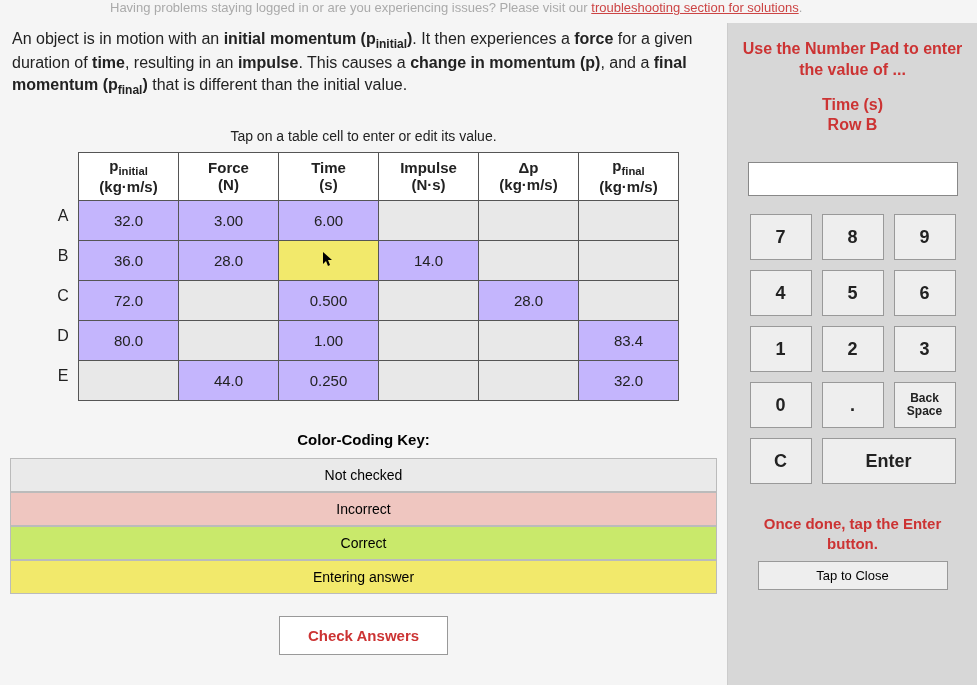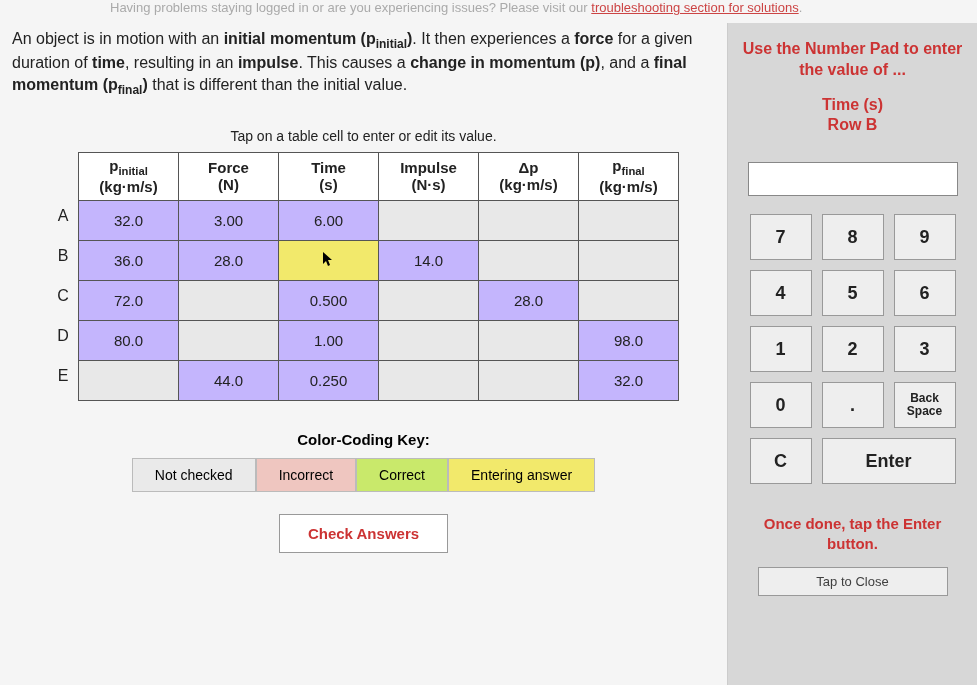"98.0" div.cell-inner { text: 98.0 -> 83.4 }
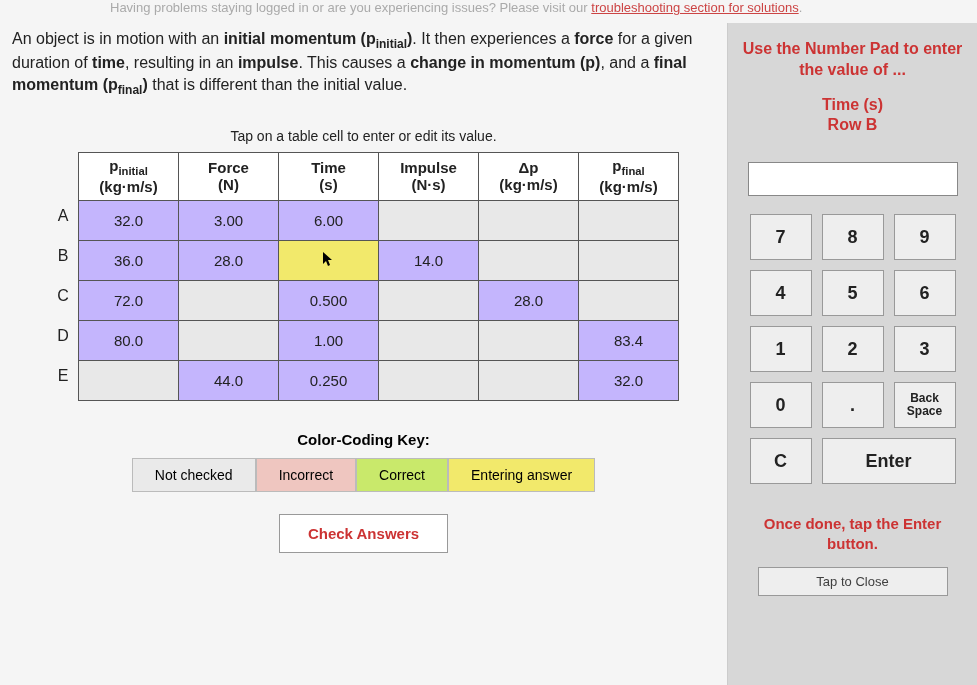"Not checked" .key-row { flex-direction: none -> column; justify-content: center -> flex-end }
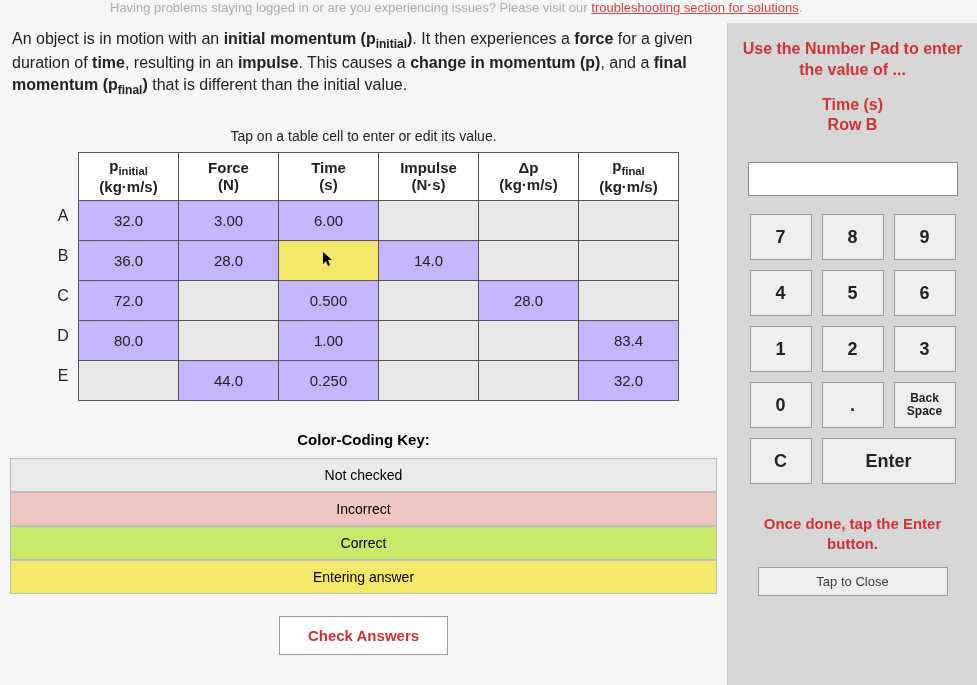"Tap to Close" .np-close { color: #404040 -> #000000; margin-top: 14px -> 8px }
